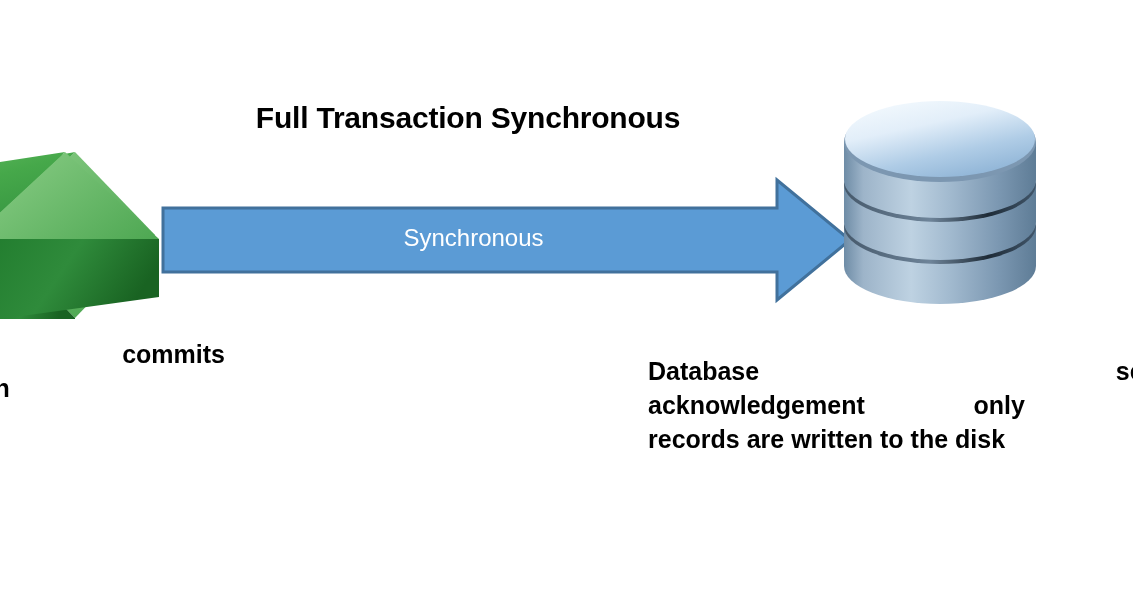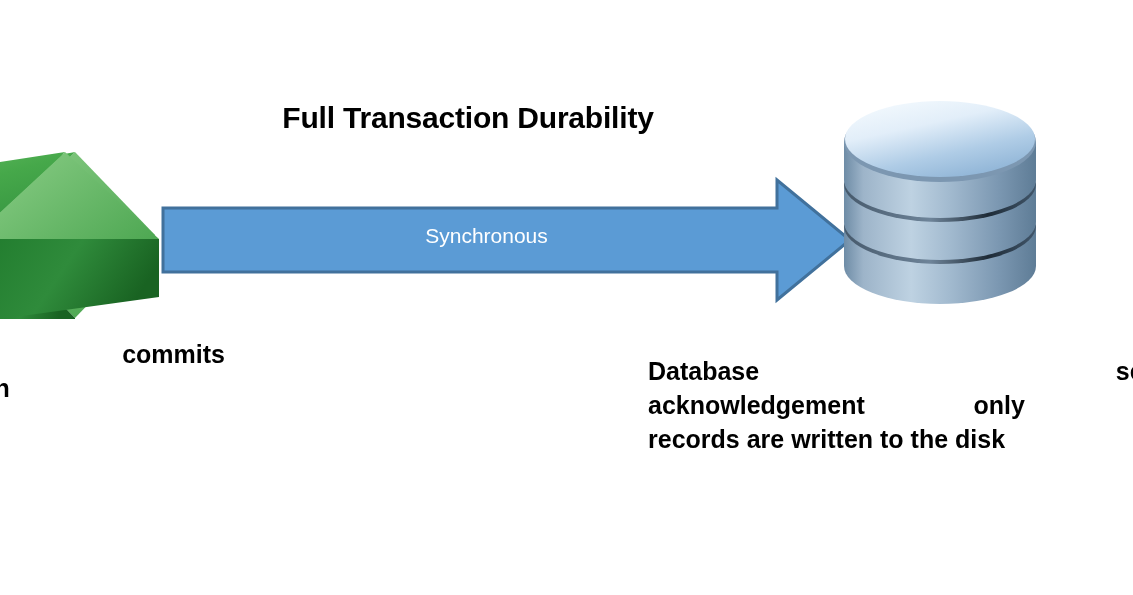"Full Transaction Durability" div { text: Durability -> Synchronous }
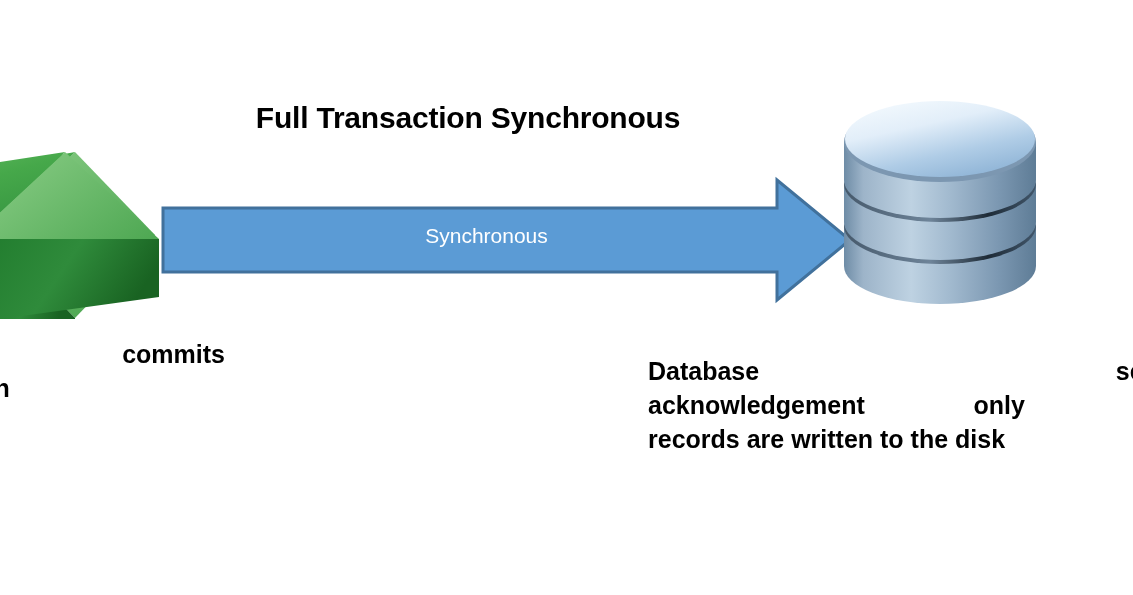"Synchronous" #arrow-label { font-size: 21px -> 24px; padding-left: 13px -> none }
